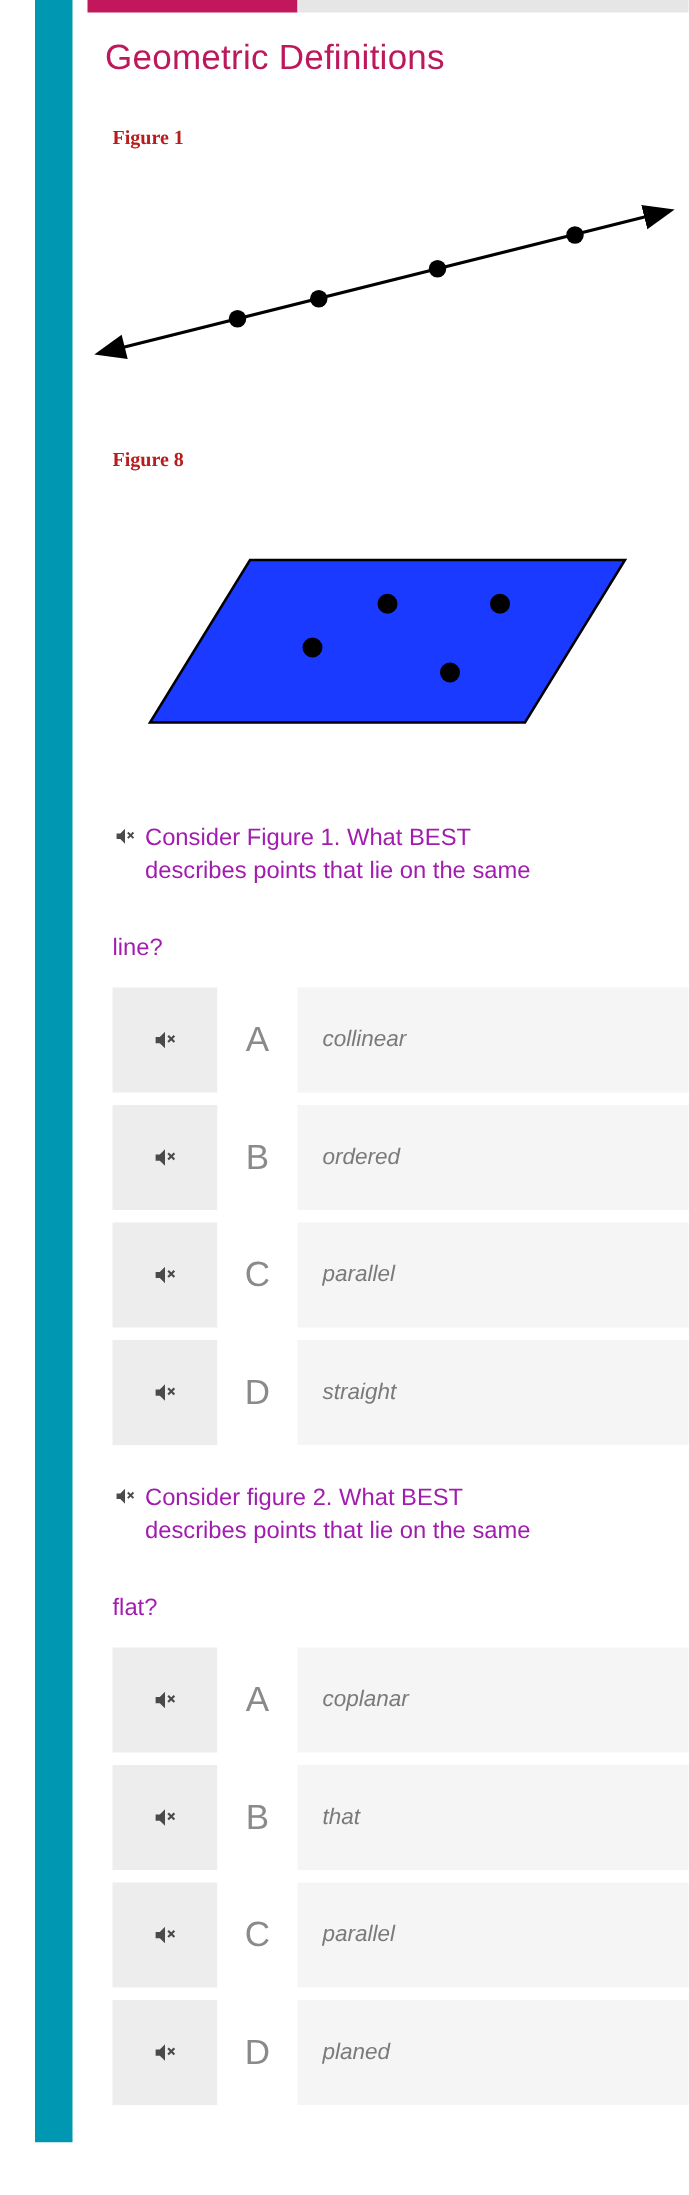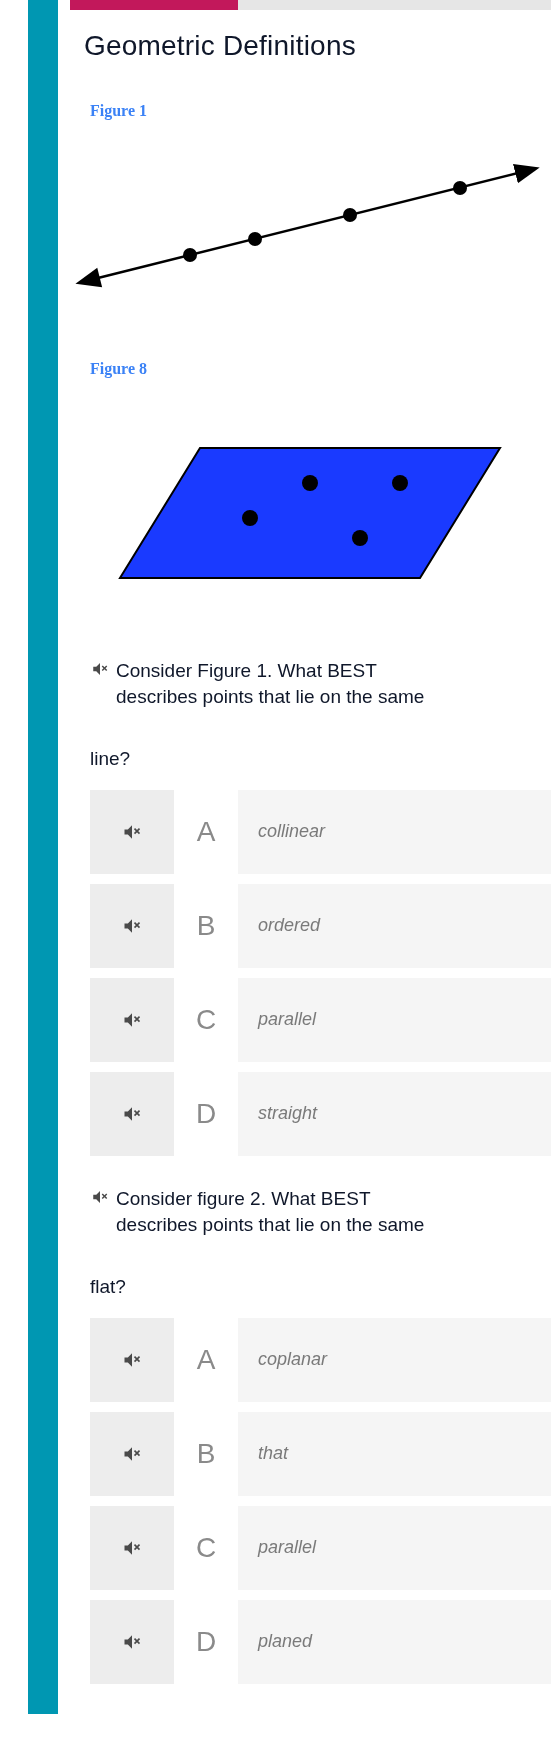"Geometric Definitions" .title { color: #0f172a -> #be185d }
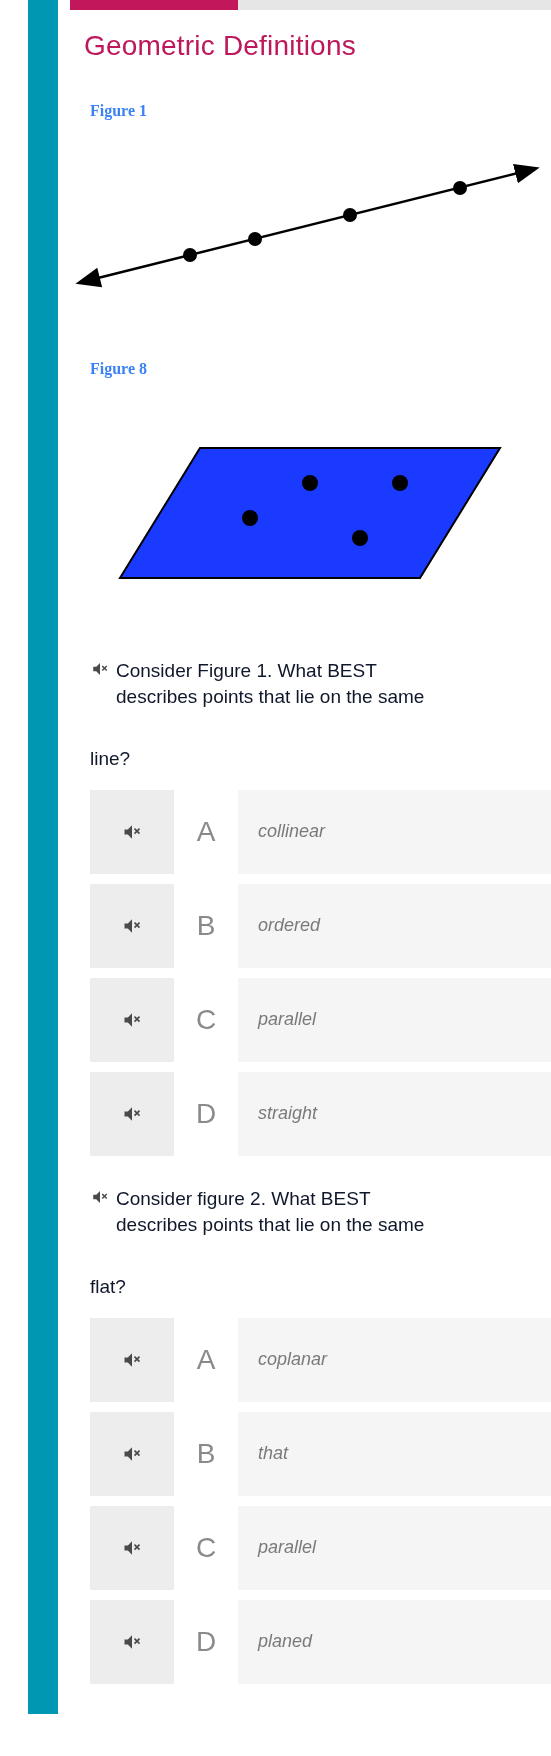"Figure 1" .figure-label { color: #3b82f6 -> #b91c1c }
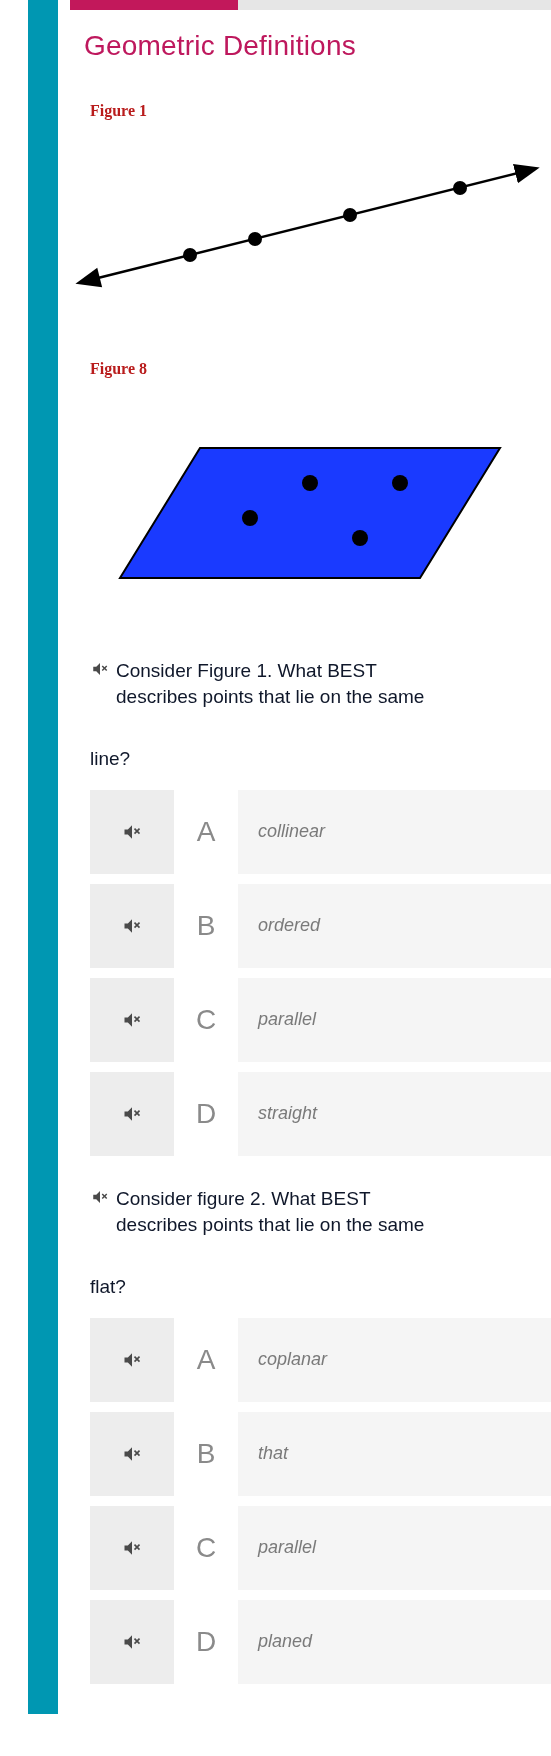"Consider Figure 1. What BEST" .question-text { color: #0f172a -> #a21caf }
